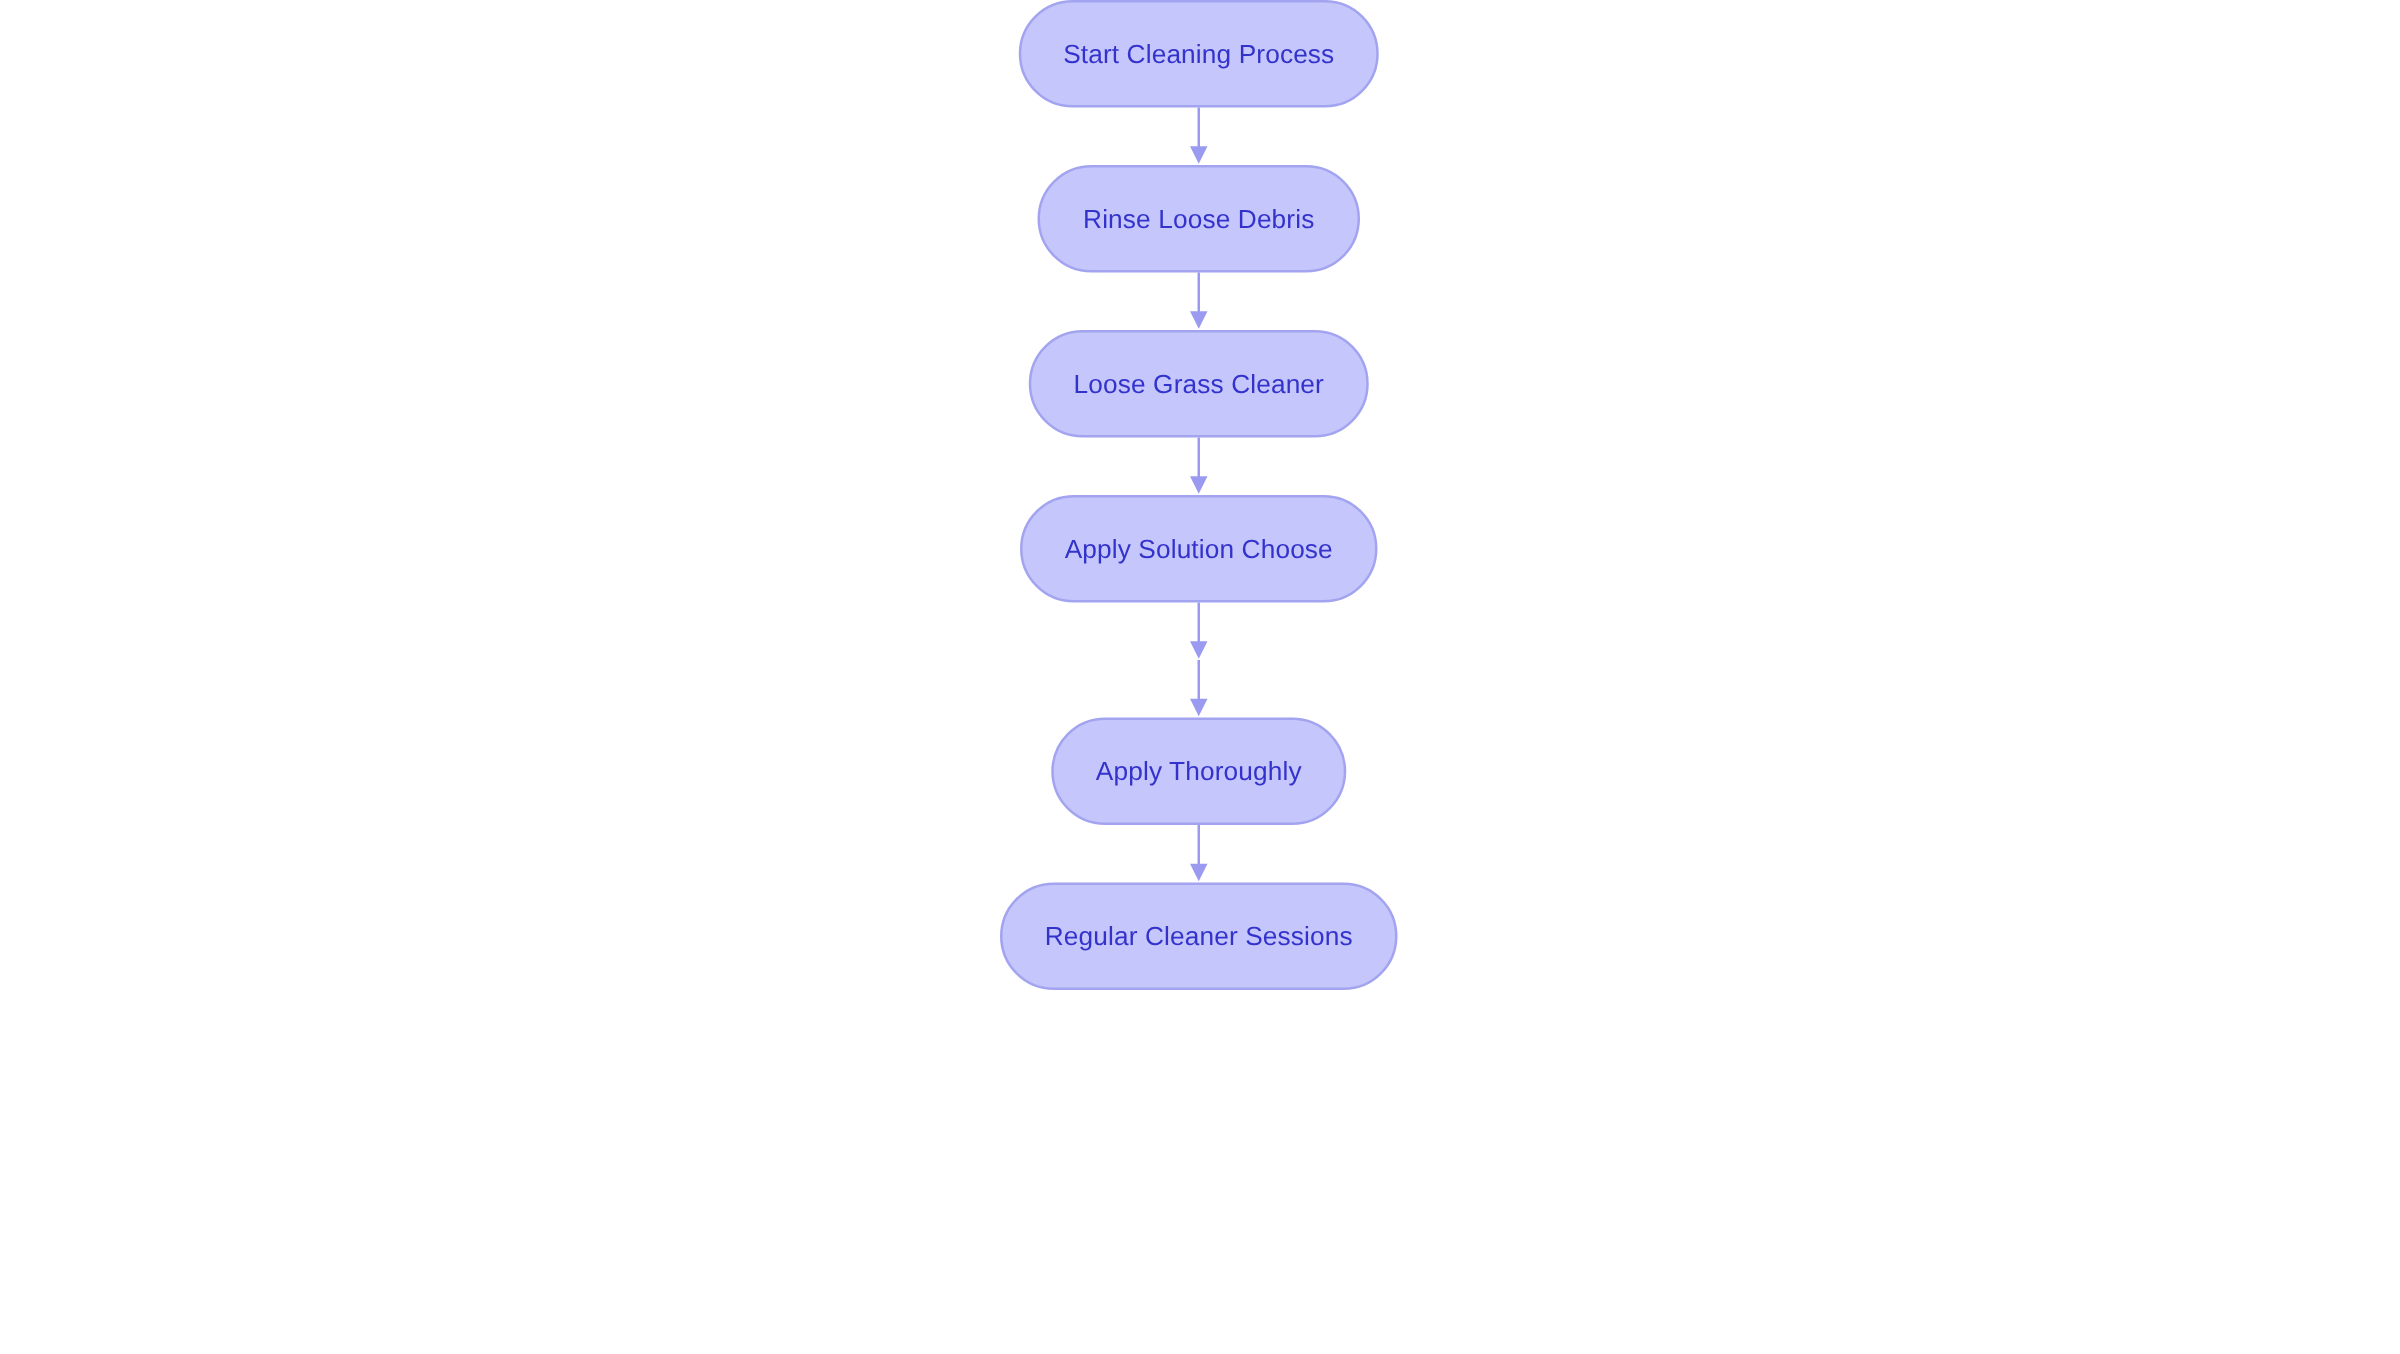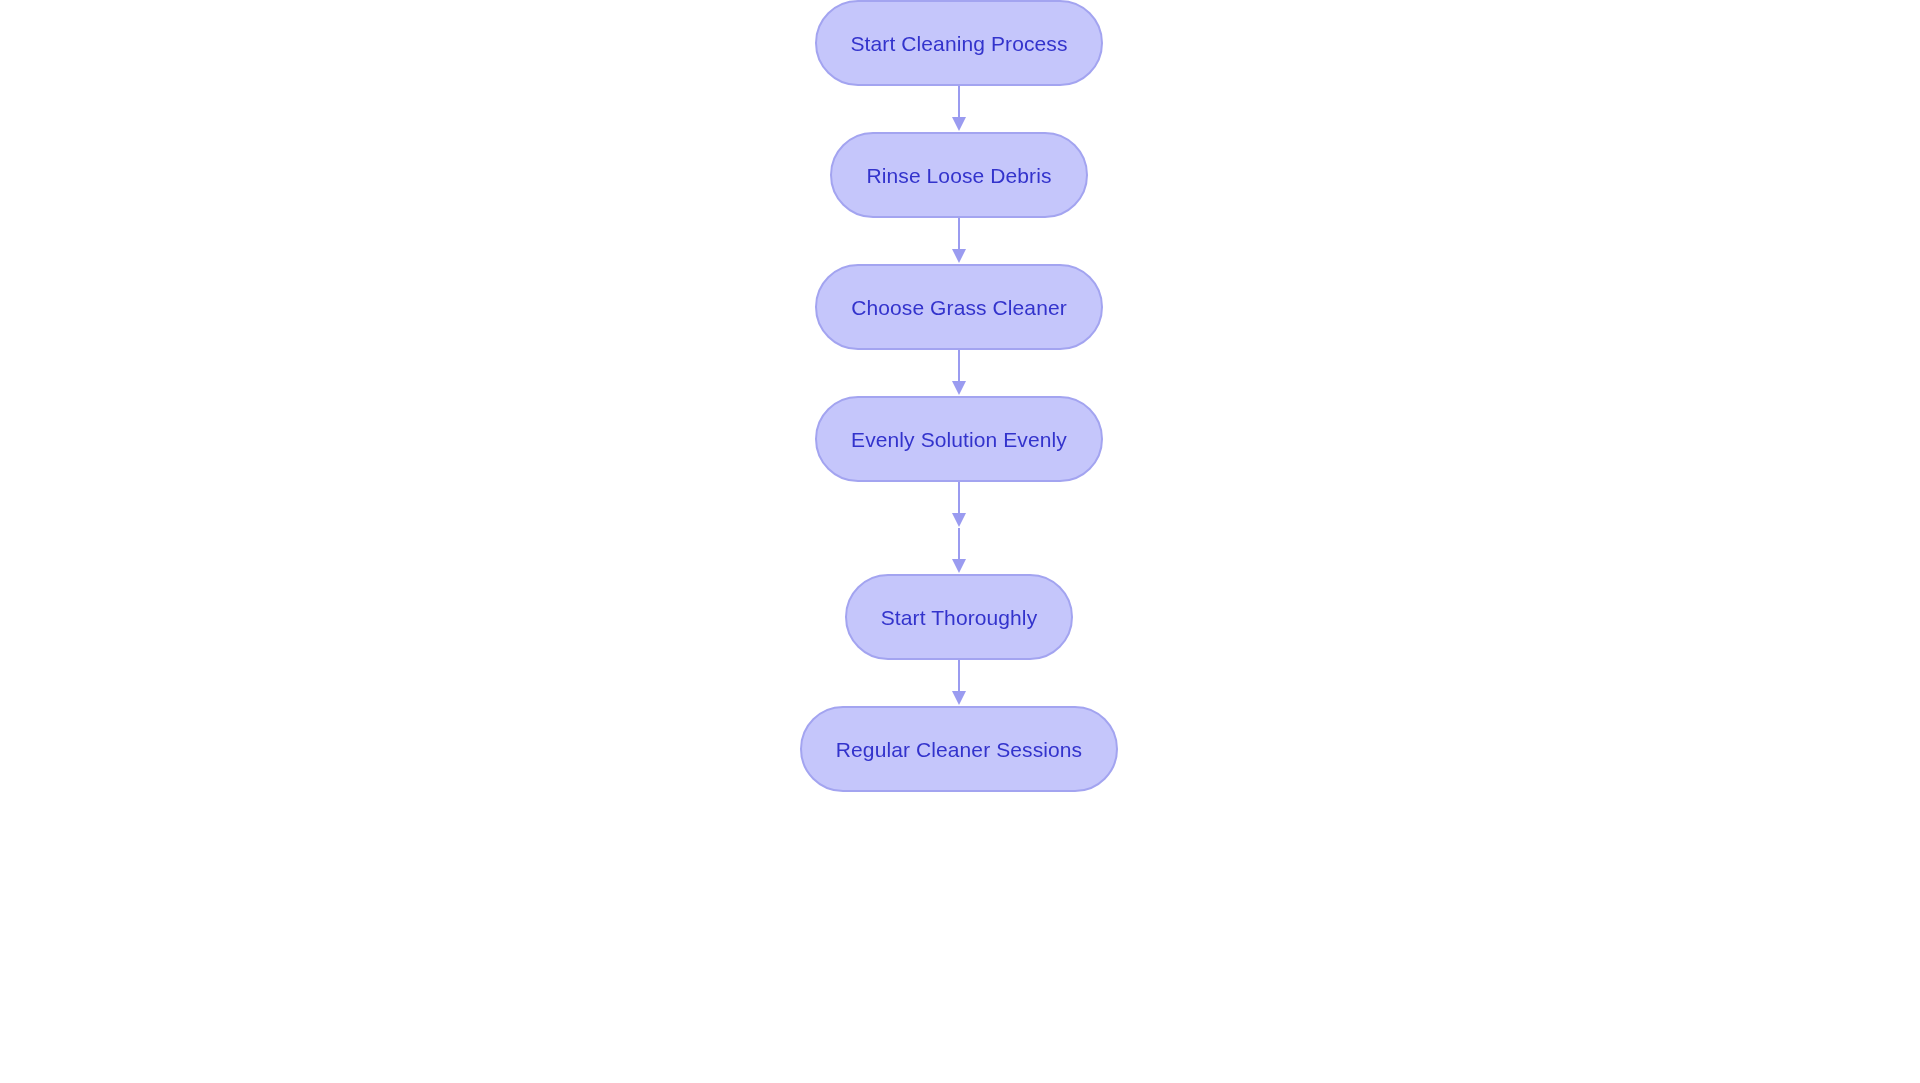"Choose Grass Cleaner" span.flow-node-label { text: Choose -> Loose }
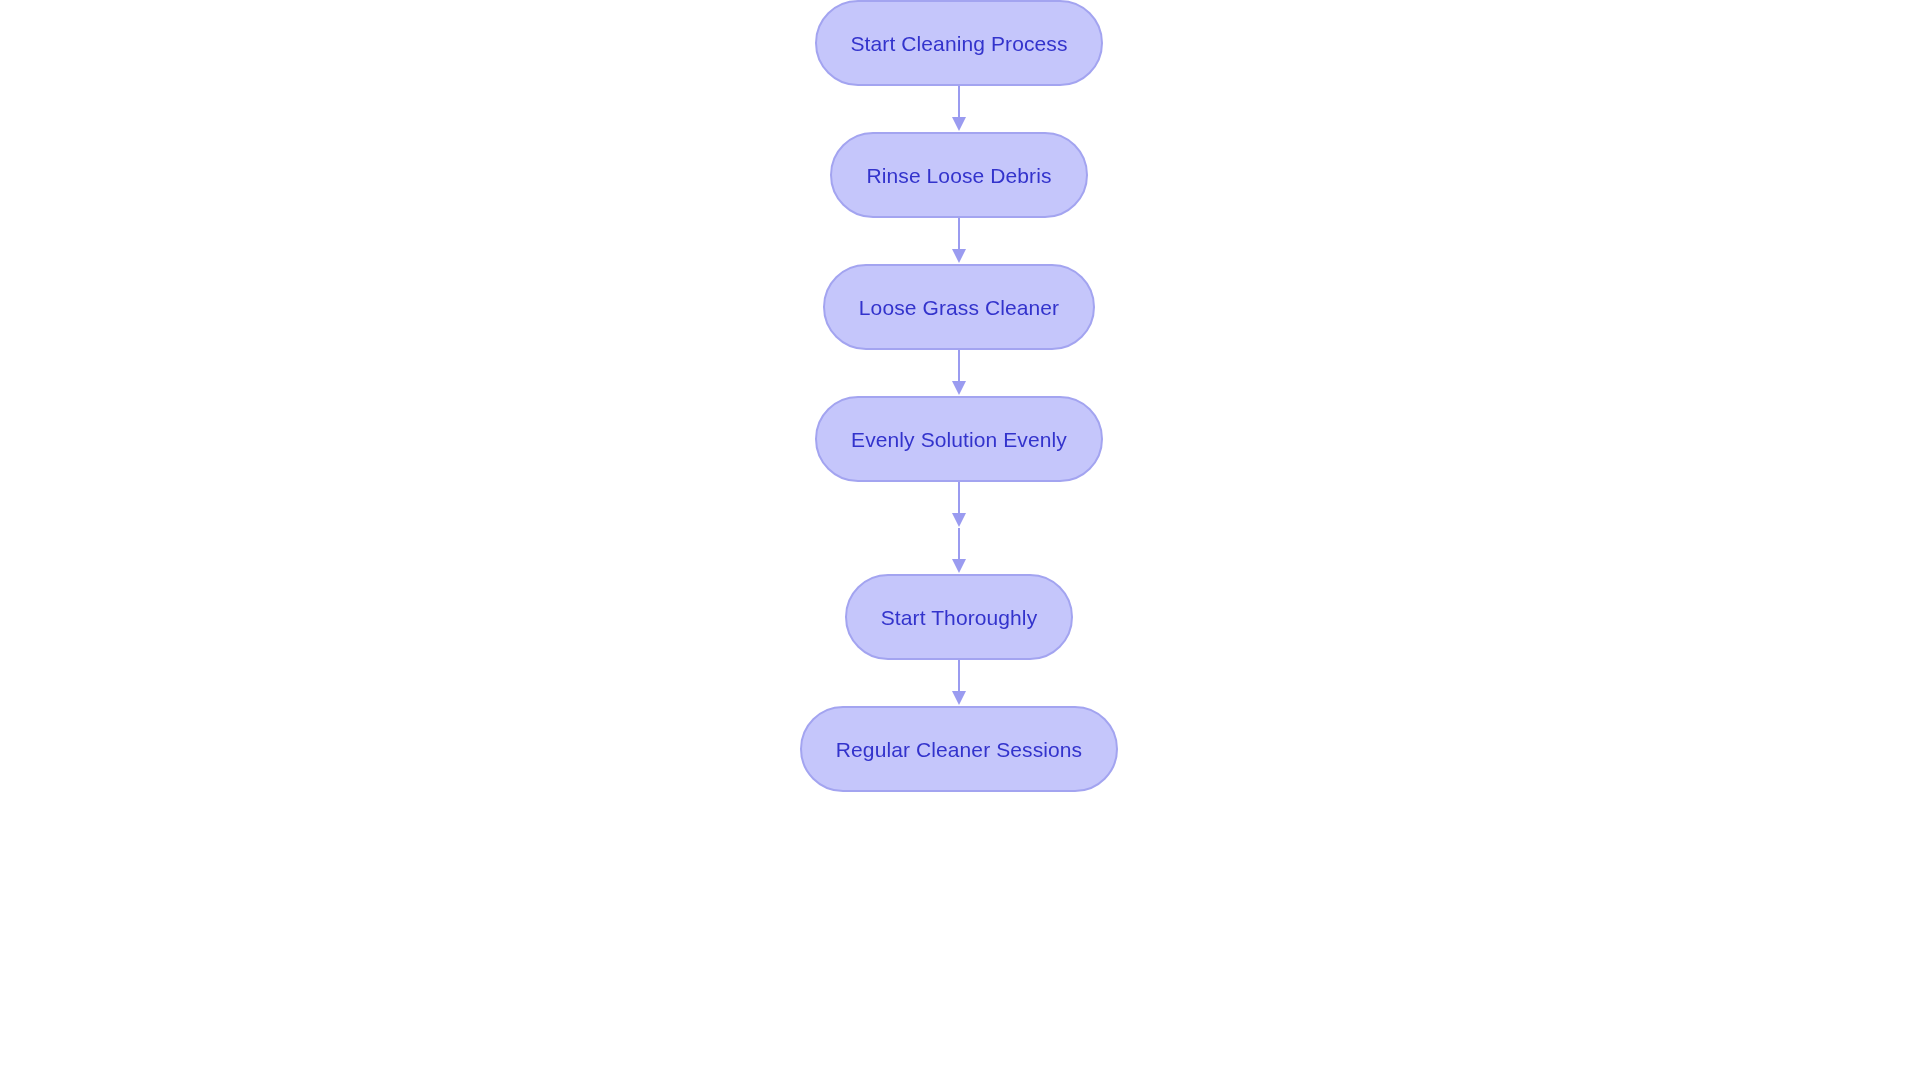"Evenly Solution Evenly" span.flow-node-label { text: Evenly Solution Evenly -> Apply Solution Choose }
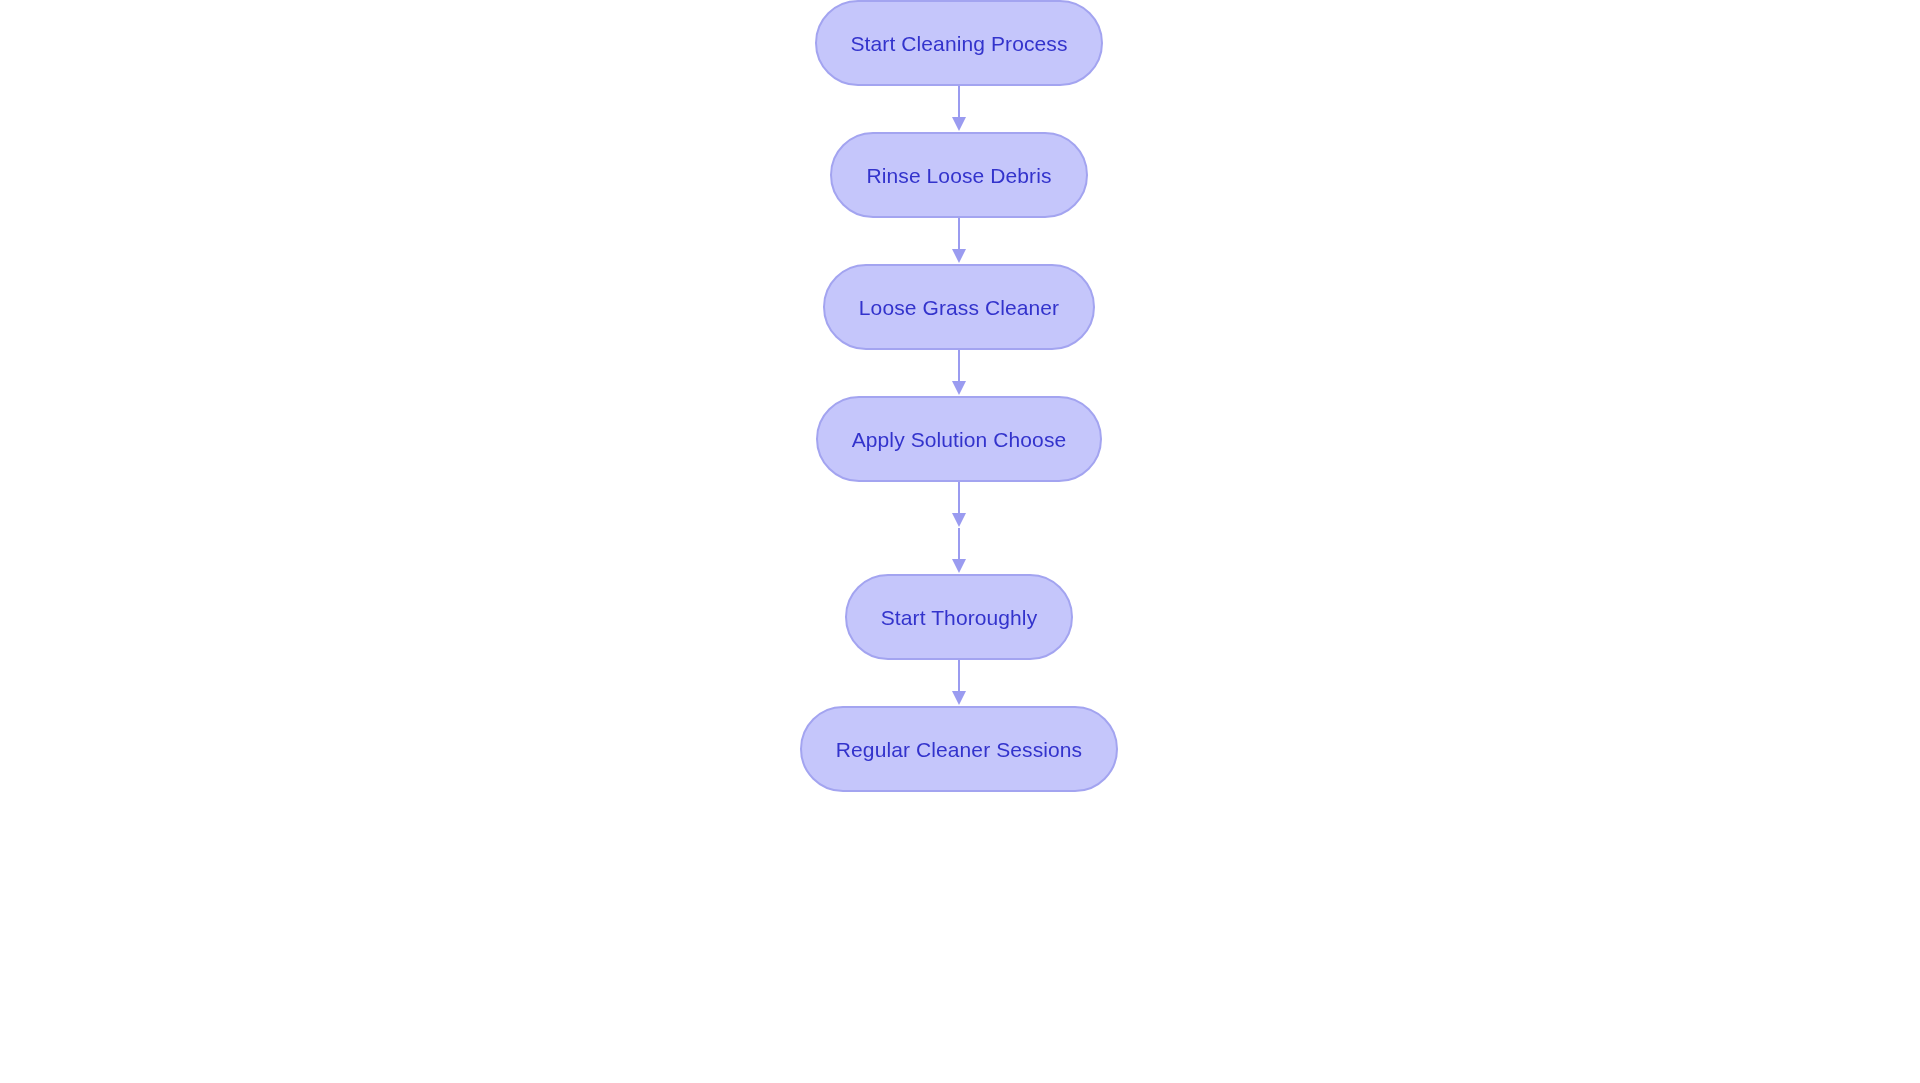"Start Thoroughly" span.flow-node-label { text: Start -> Apply }
